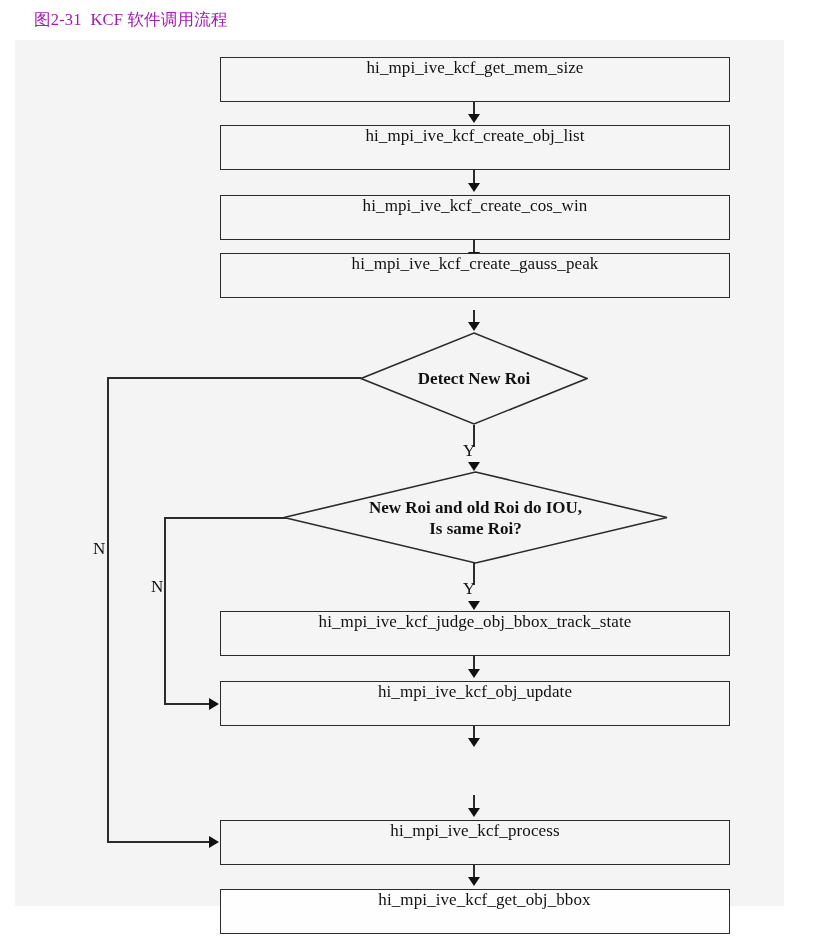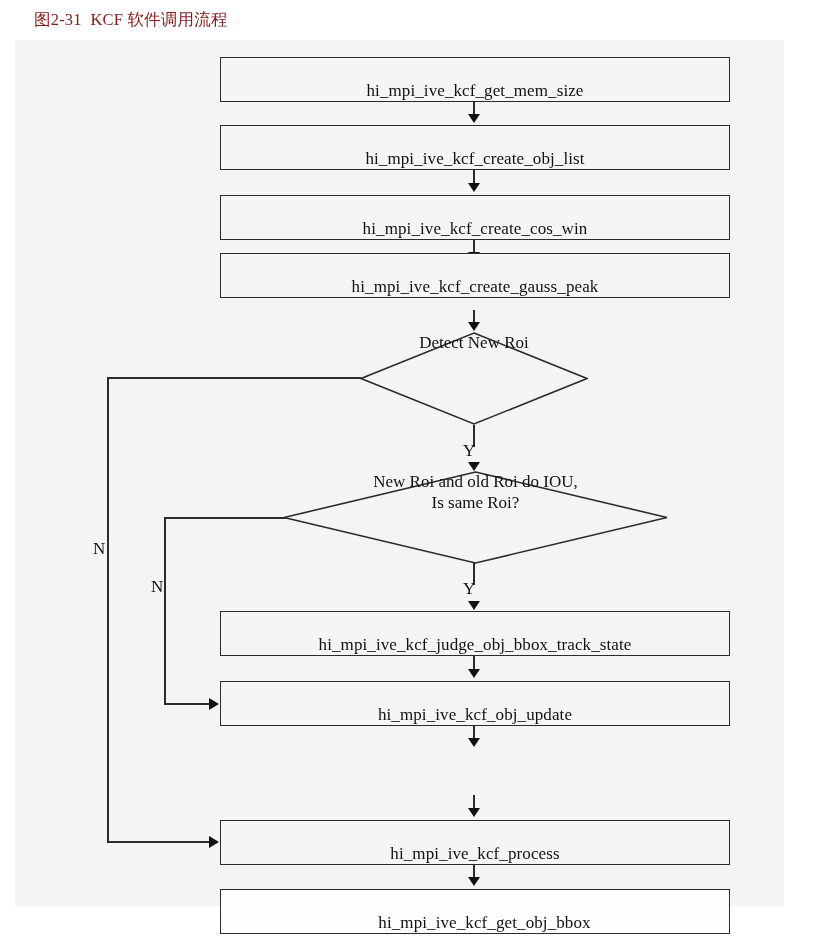"图2-31 KCF 软件调用流程" #caption { color: #7f1d1d -> #a21caf }
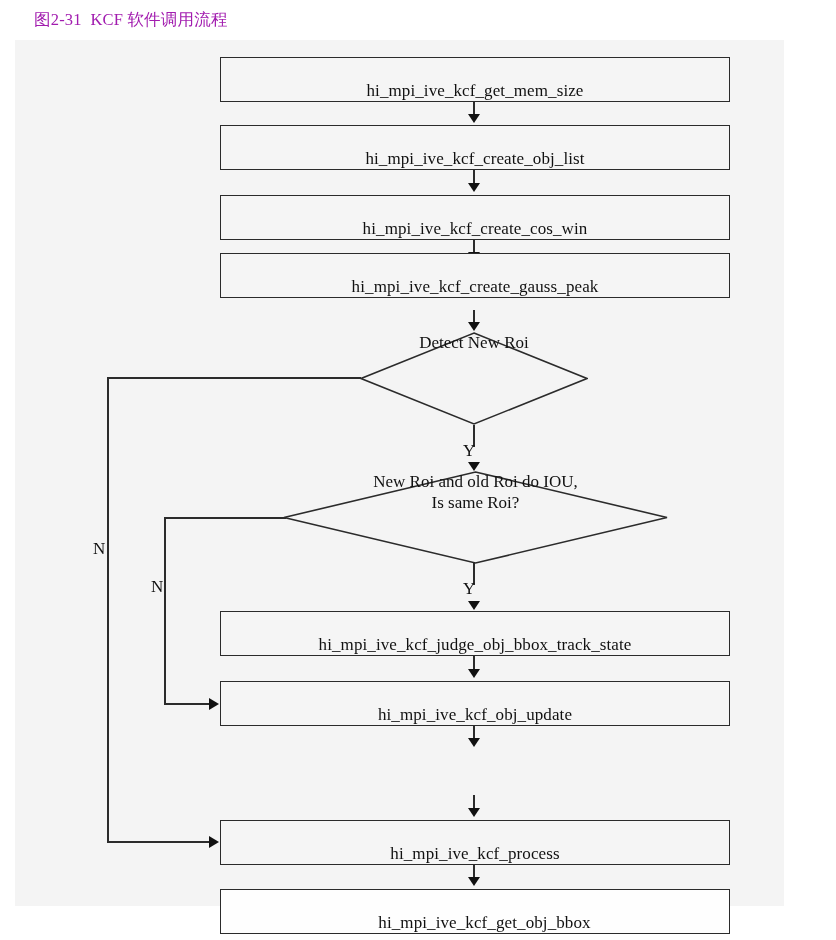"hi_mpi_ive_kcf_get_mem_size" .node-box { align-items: flex-end -> flex-start }
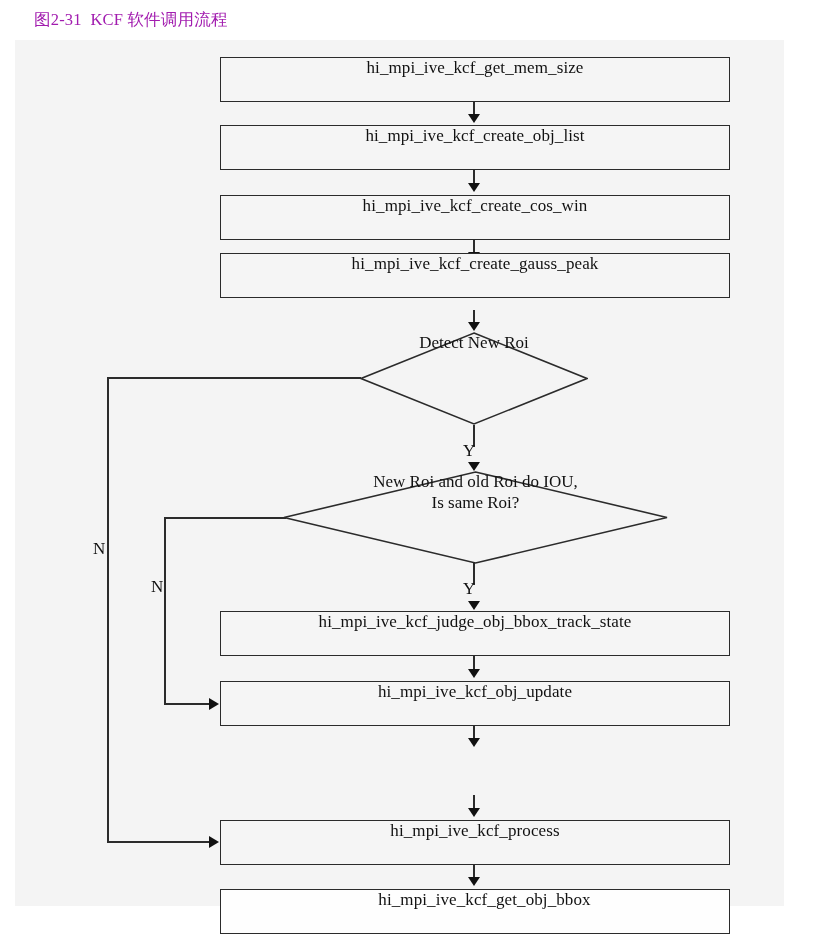"Detect New Roi" .diamond-wrap { align-items: flex-start -> center; font-weight: none -> bold }
